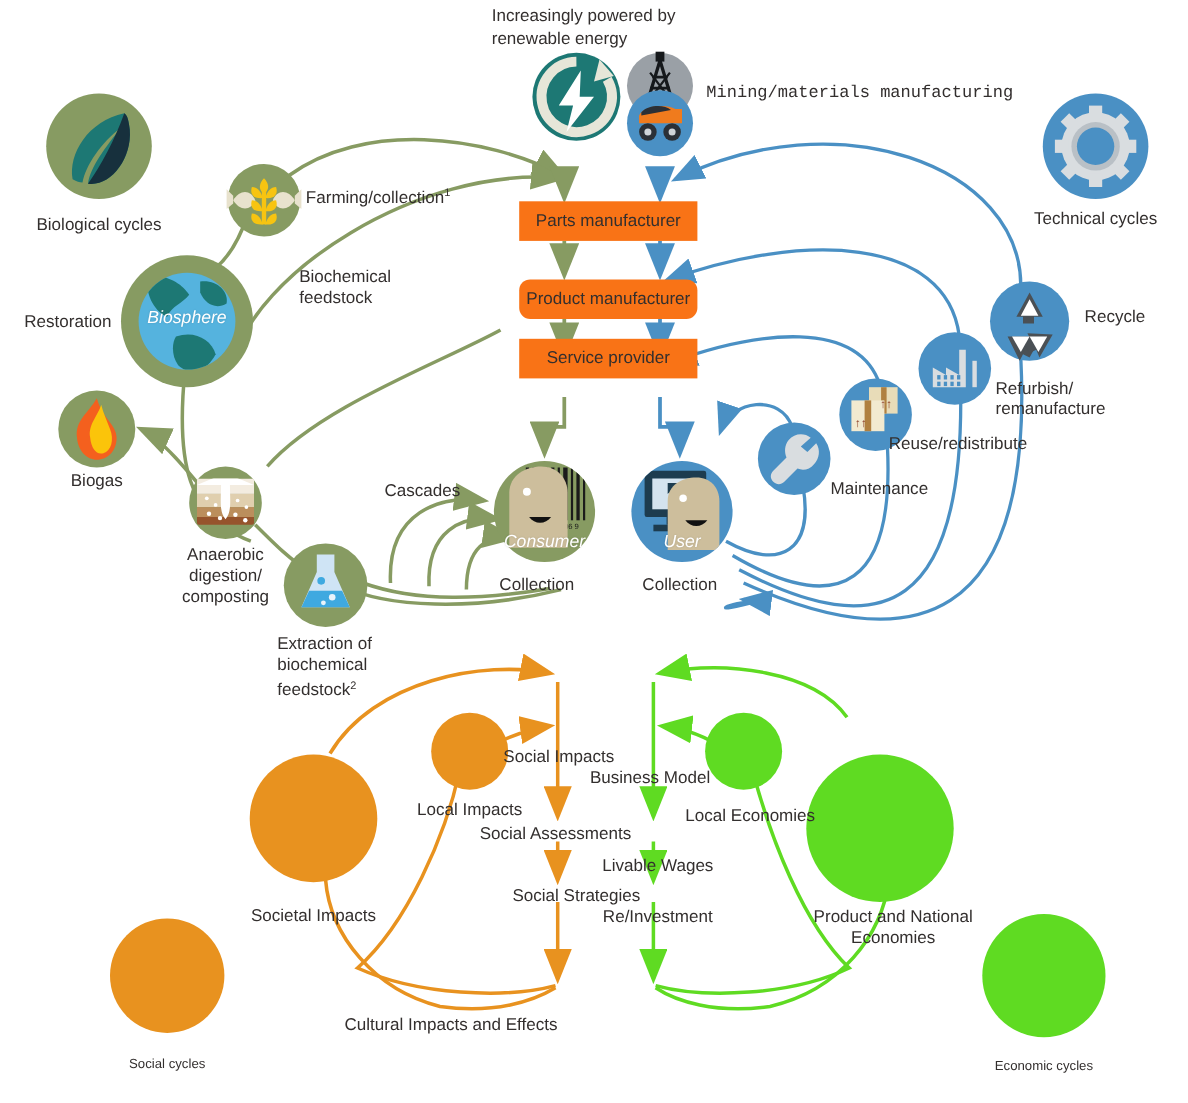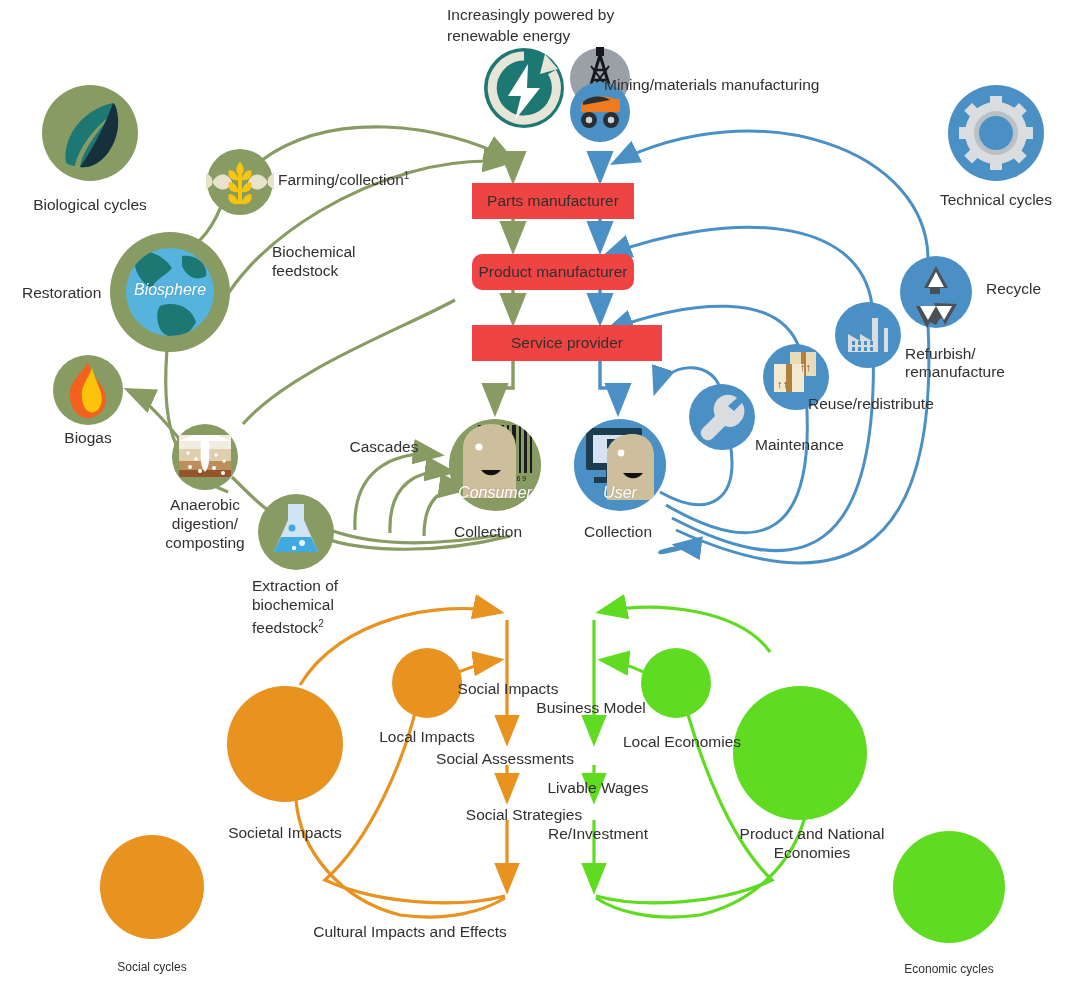"Mining/materials manufacturing" div.lbl { font-family: none -> Liberation Mono, monospace; left: 604px -> 642px }
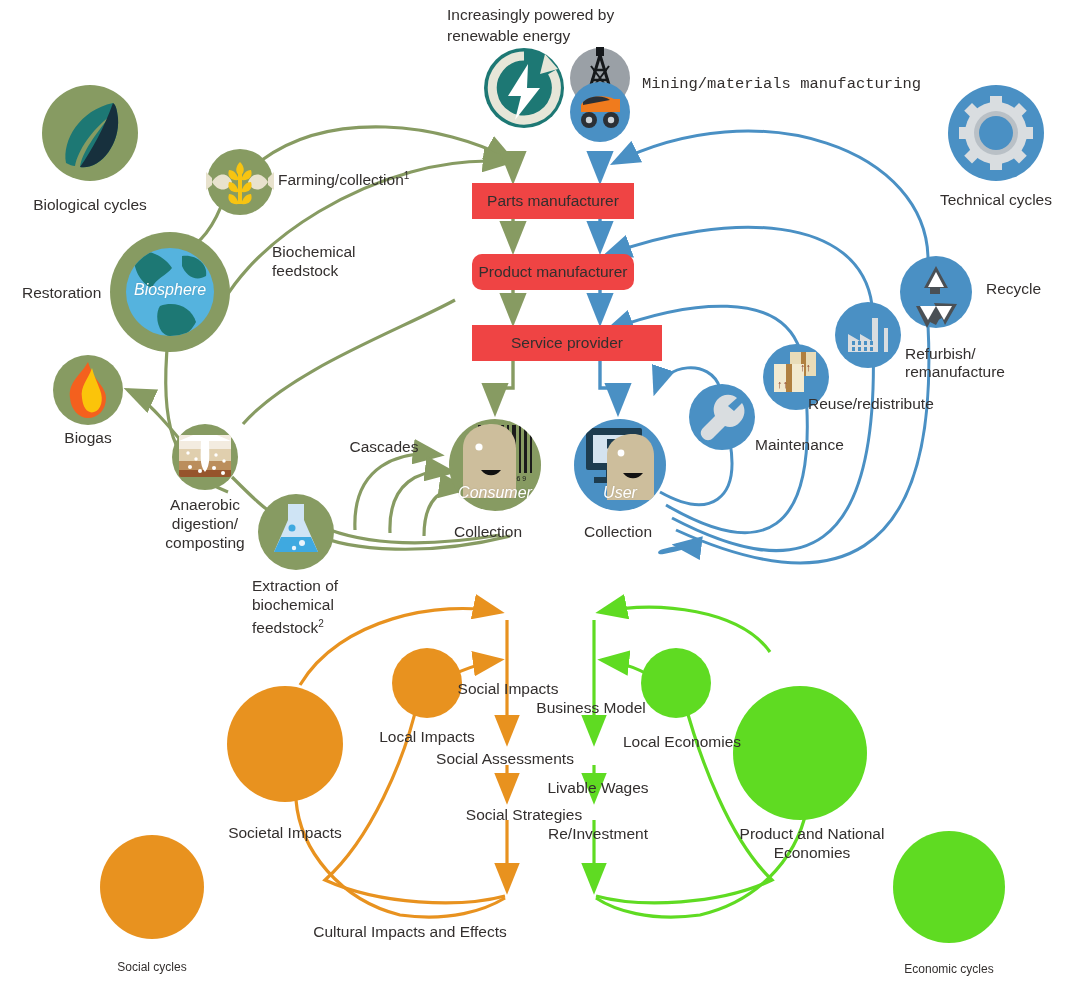"Parts manufacturer" .boxlabel { background: #ef4444 -> #f97316 }
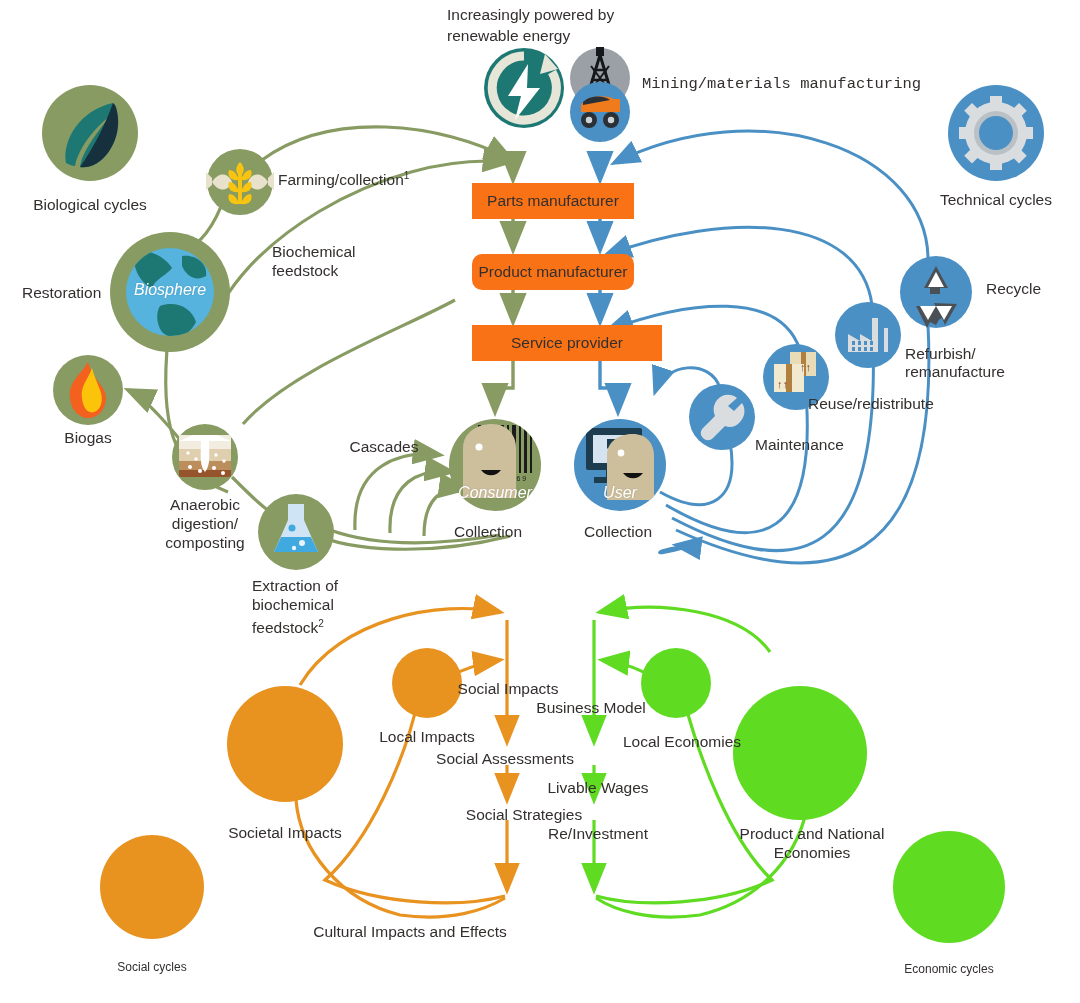"Service provider" div.boxlabel { top: 325px -> 308px; width: 190px -> 162px }
